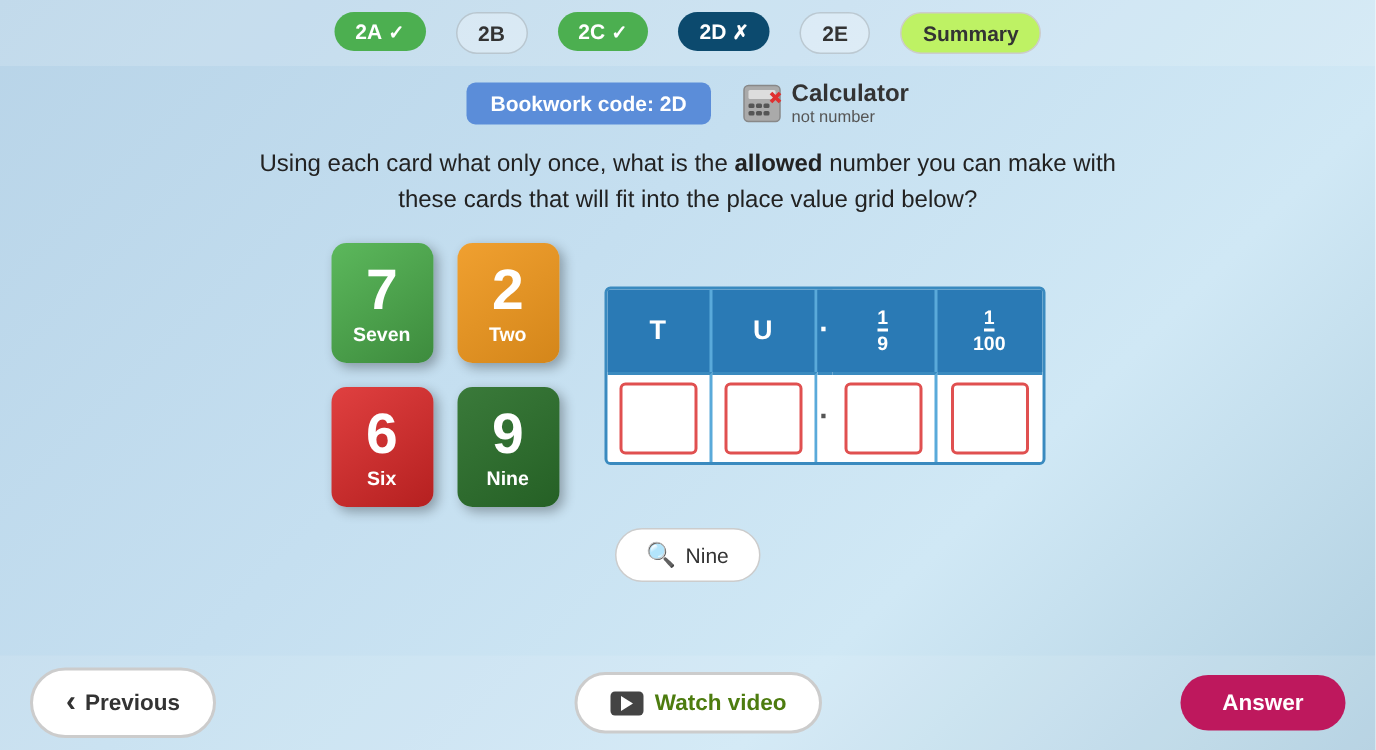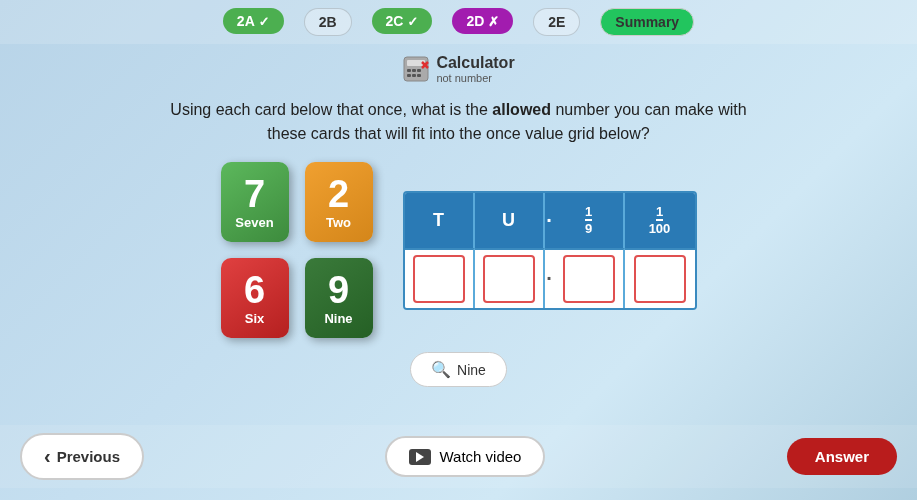"2D" .nav-tab.orange-x { background: #a21caf -> #0c4a6e }
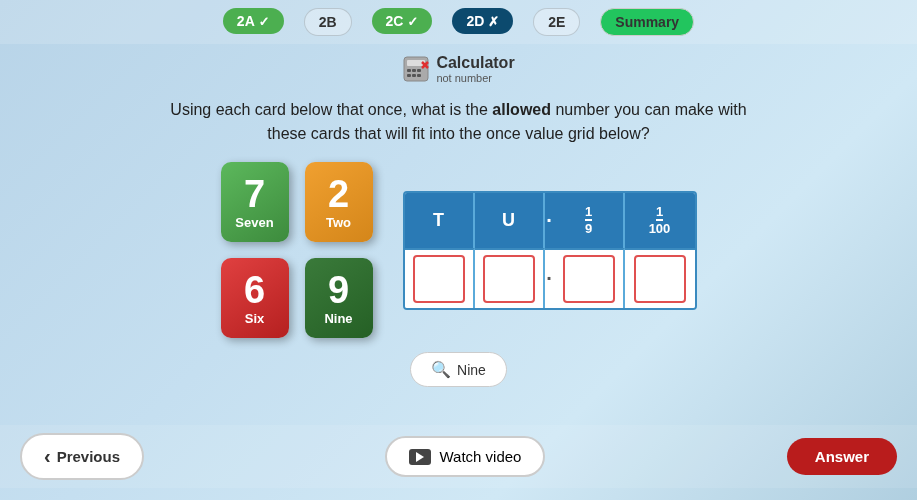"Summary" .nav-tab.summary { background: #22c55e -> #bef264 }
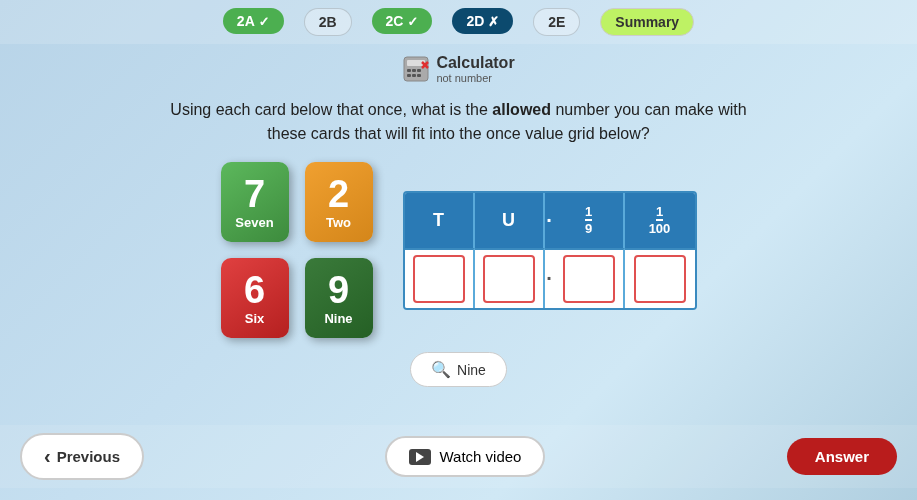"Bookwork code: 2D" div.bookwork-badge { html: none -> <div>Bookwork code: 2D</div> }
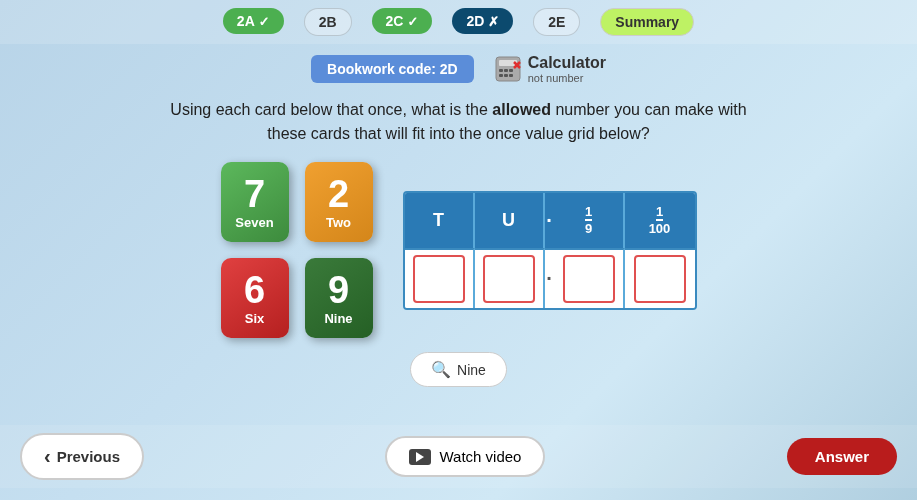"Using each card below that" span { text: below that -> what only }
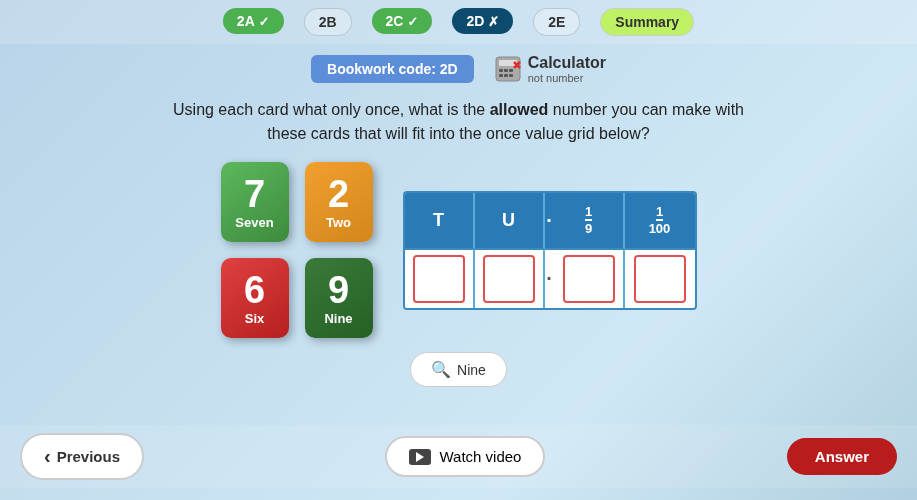"number you can make with" span { text: once -> place }
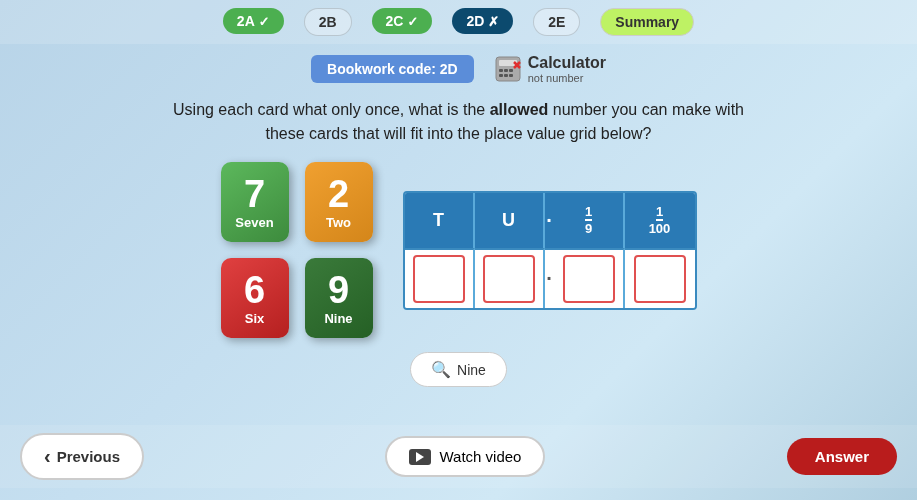"Previous" .bottom-bar { bottom: 12px -> 0 }
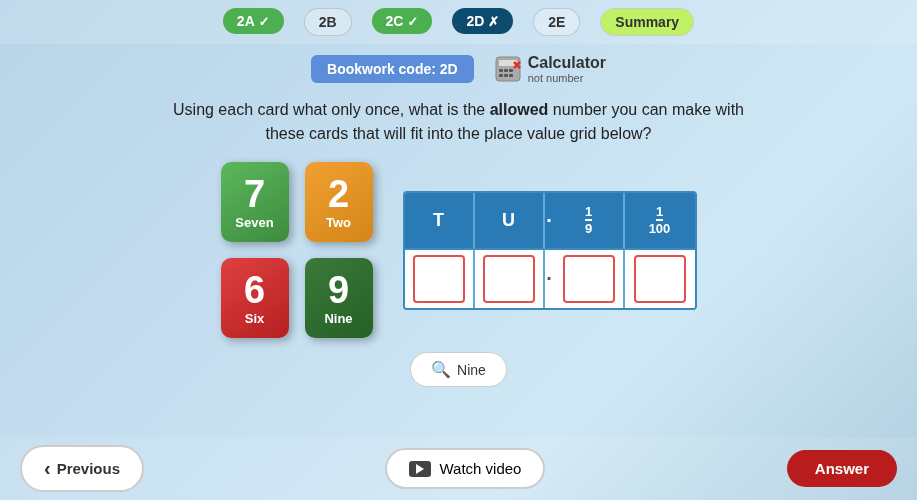"Watch video" .watch-video-btn { color: #000000 -> #4d7c0f; font-weight: normal -> bold }
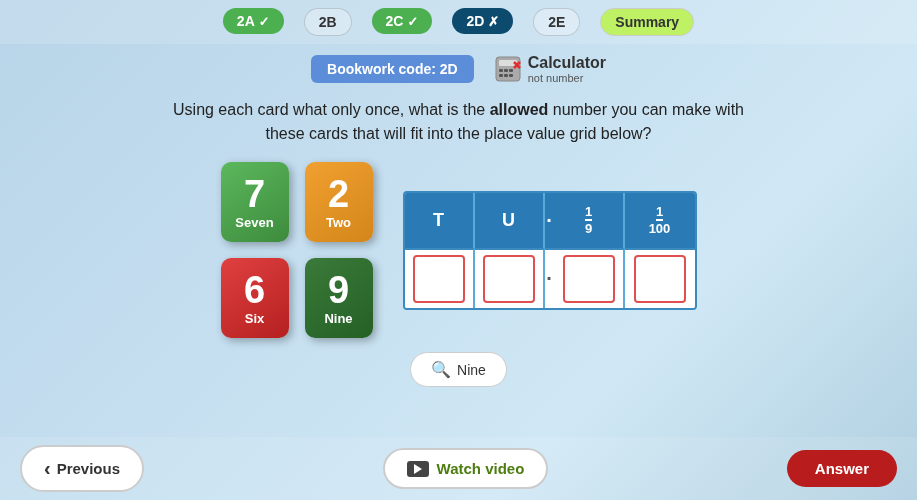"Answer" .answer-btn { background: #b91c1c -> #be185d }
